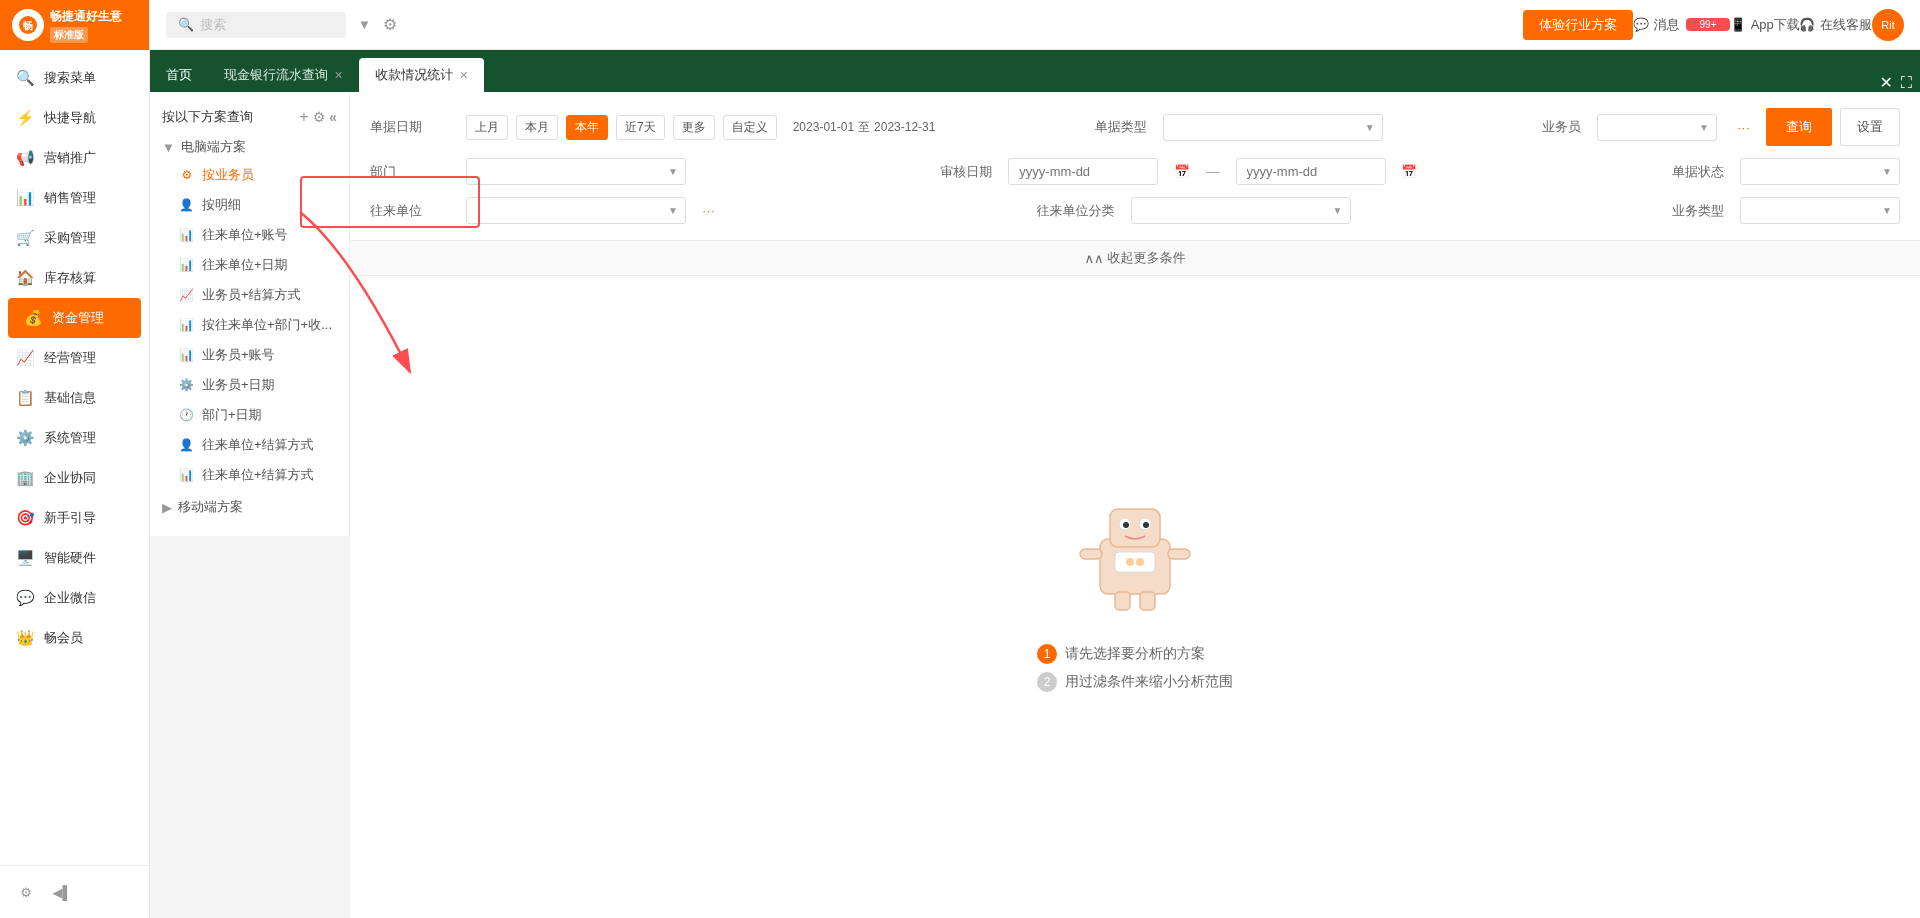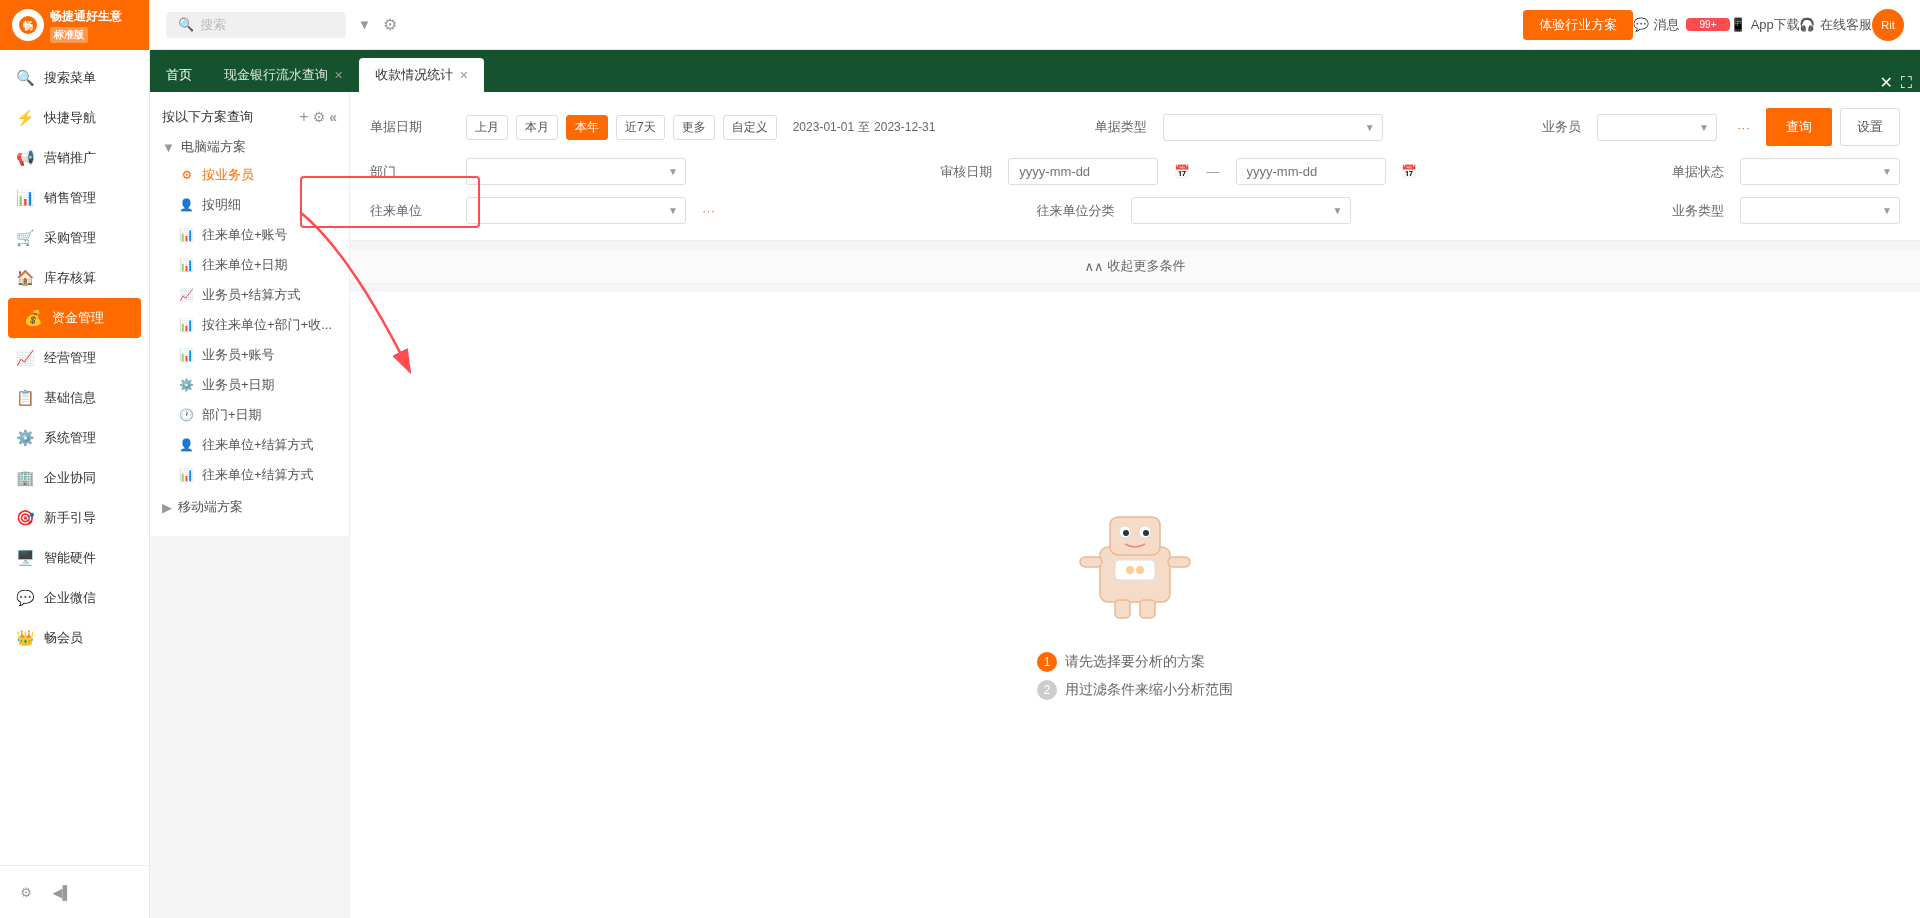"单据日期" .right-panel { gap: 8px -> none }
